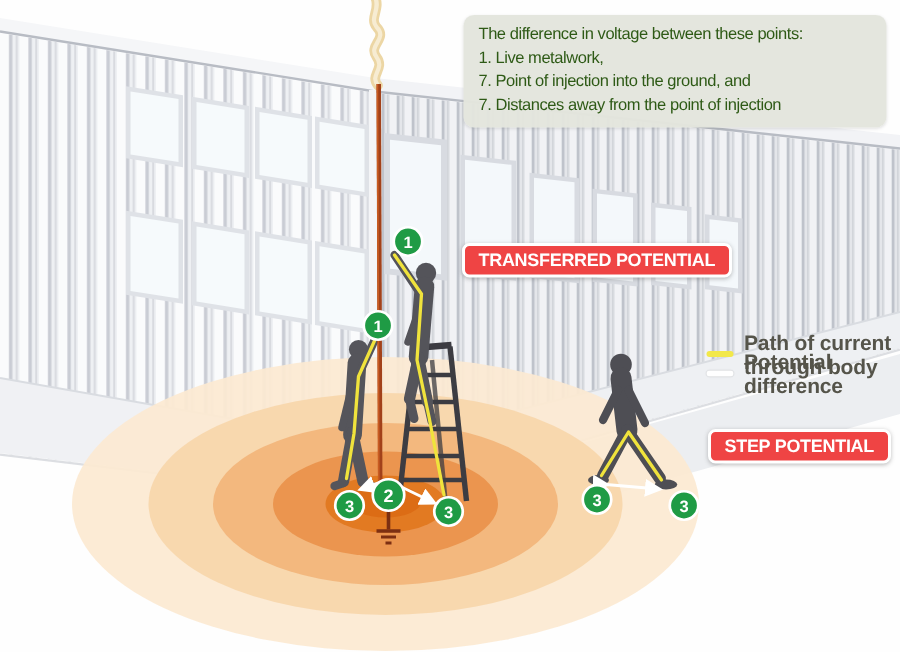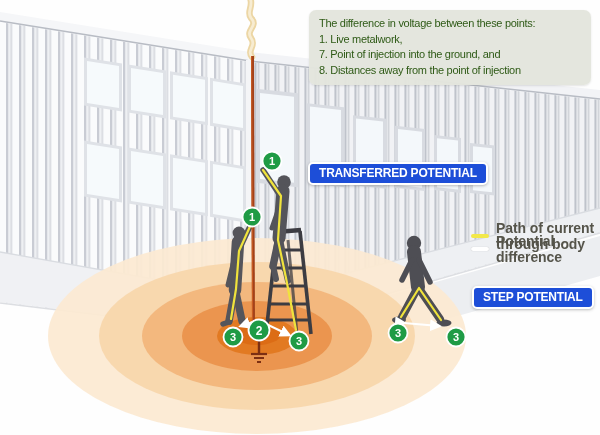"8. Distances away from the" div { text: 8 -> 7 }
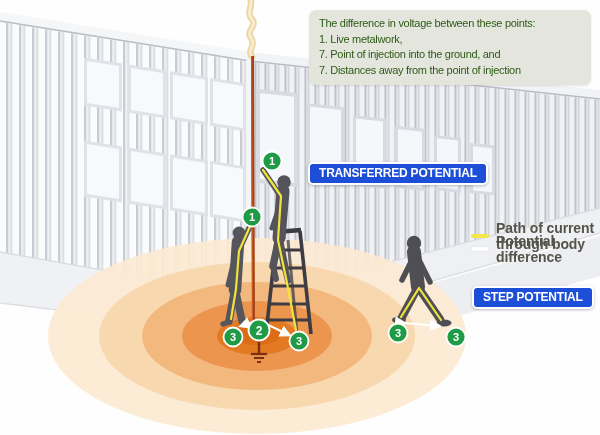"TRANSFERRED POTENTIAL" .badge { background: #1d4ed8 -> #ef4444 }
